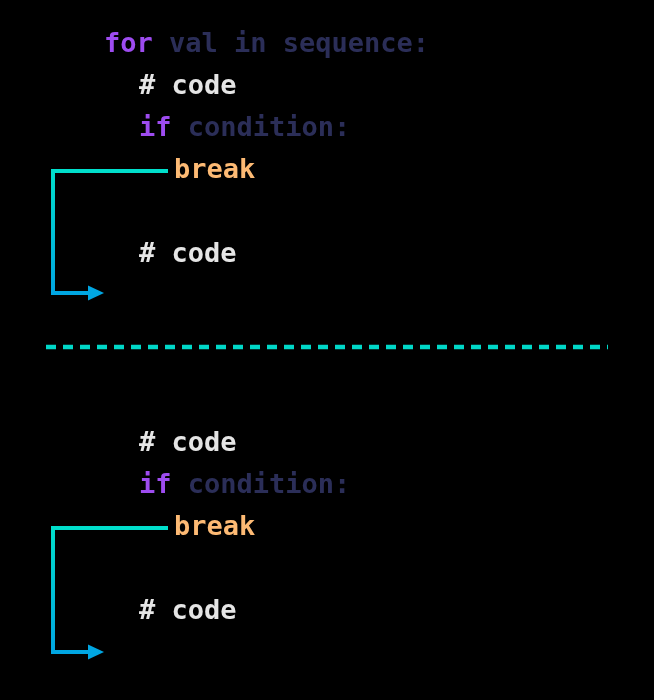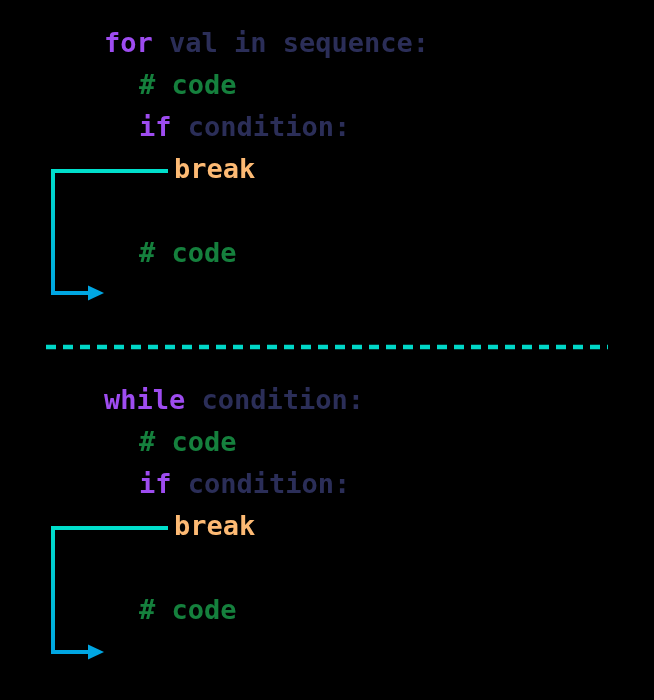"# code" .comment { color: #15803d -> #e5e5e5 }
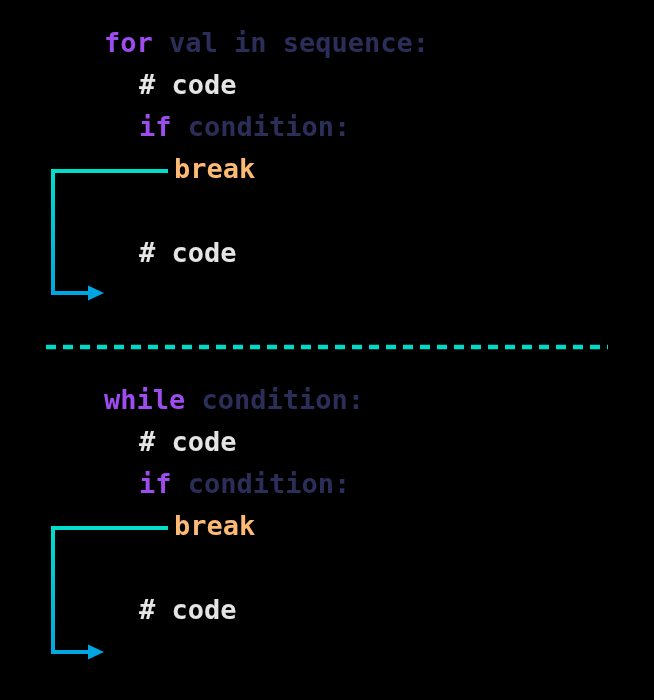"while condition:" div.code-line { html: <div><span>while</span><span> condition:</span></div> -> none }
